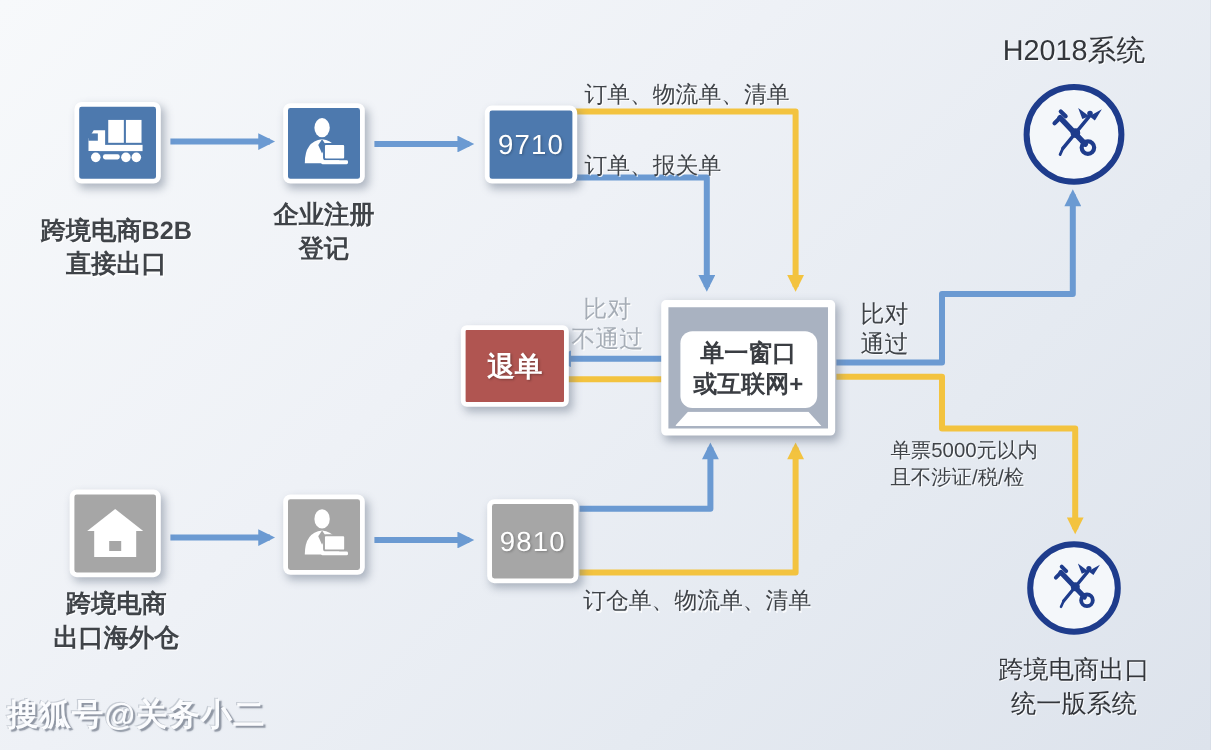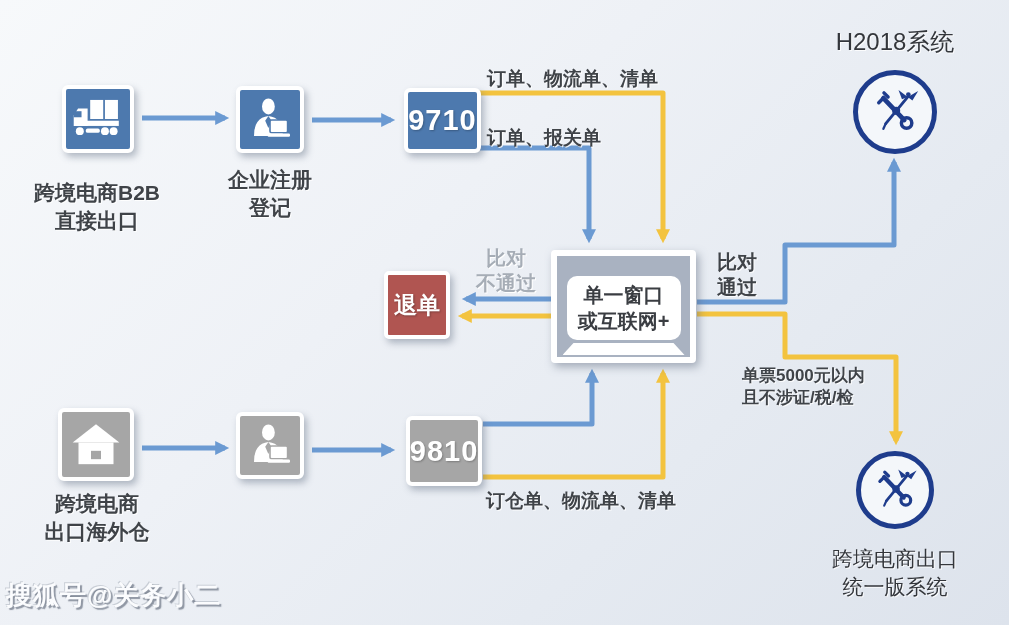"订单、物流单、清单" .edgelabel { font-weight: bold -> normal }
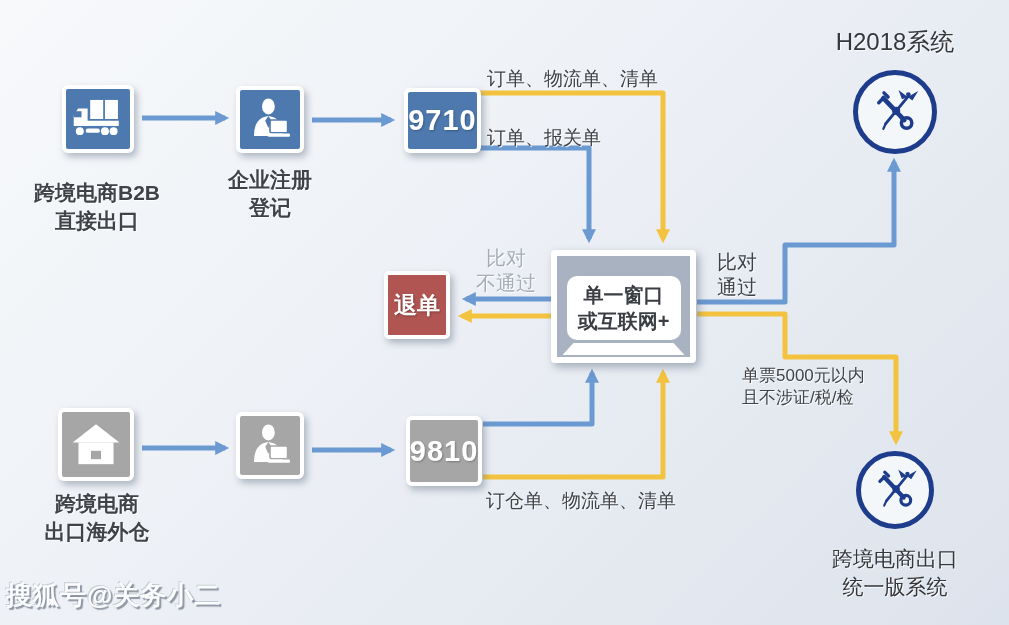"9710" .codebox { font-size: 29px -> 23px; font-weight: bold -> normal }
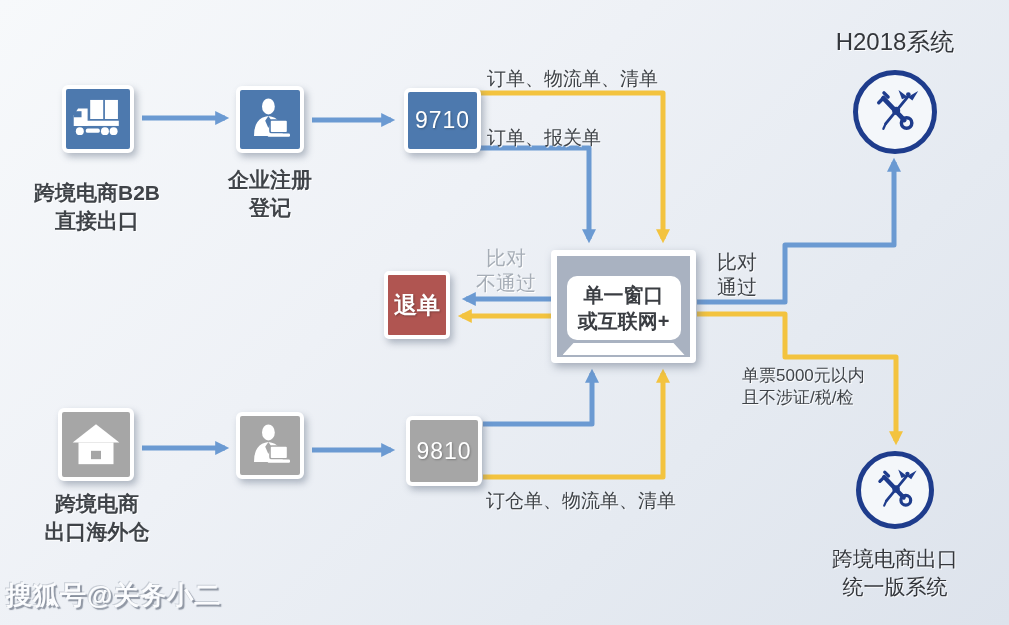"退单" #return-box { width: 66px -> 90px }
